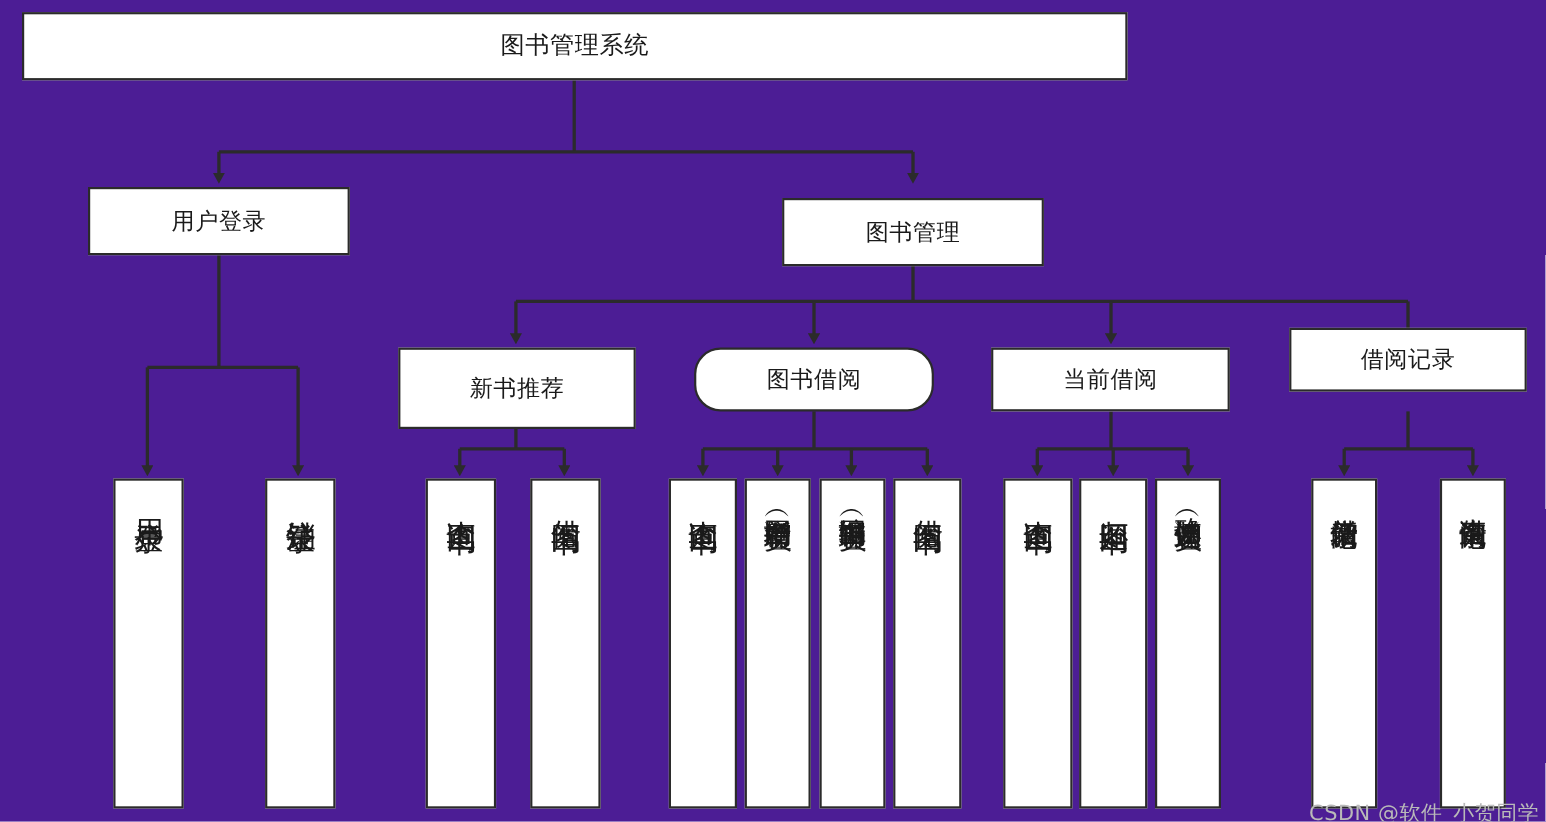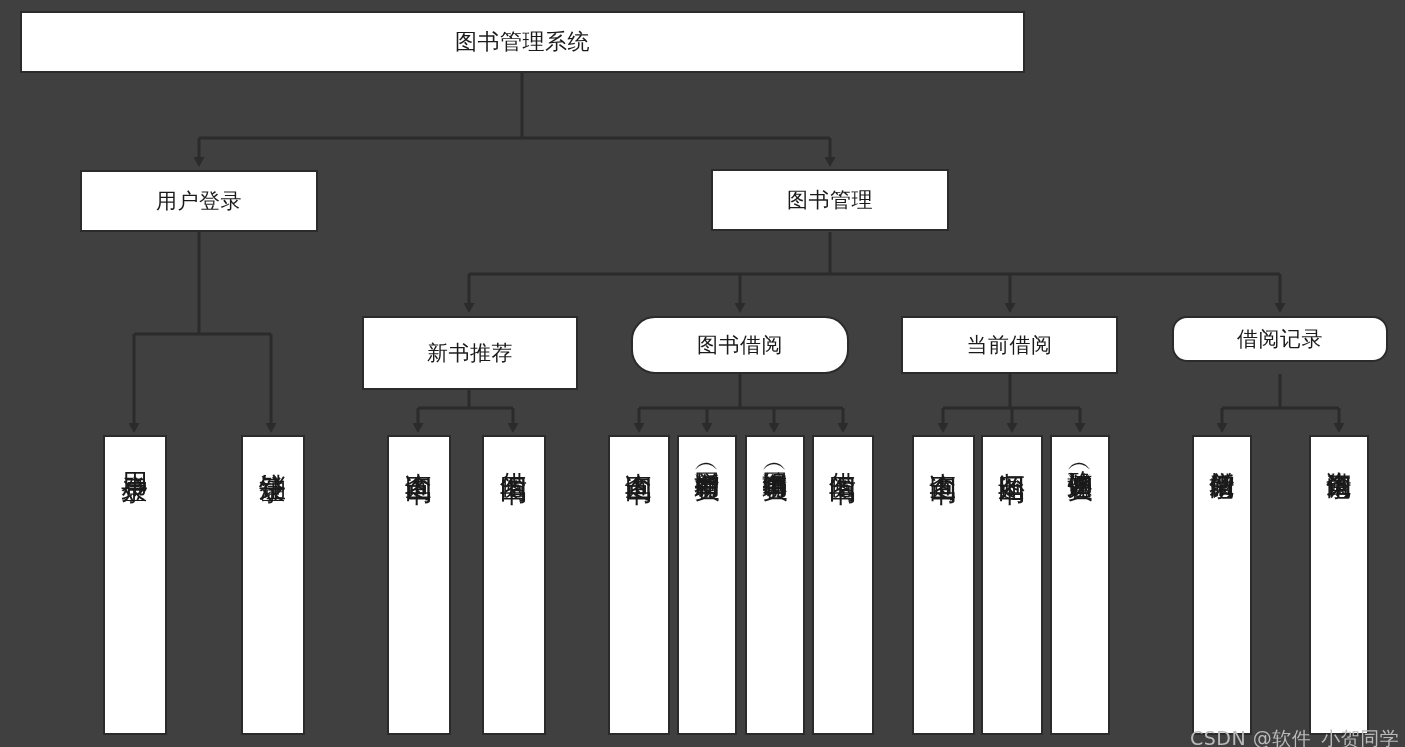"图书管理系统" #canvas { background: #404040 -> #4c1d95 }
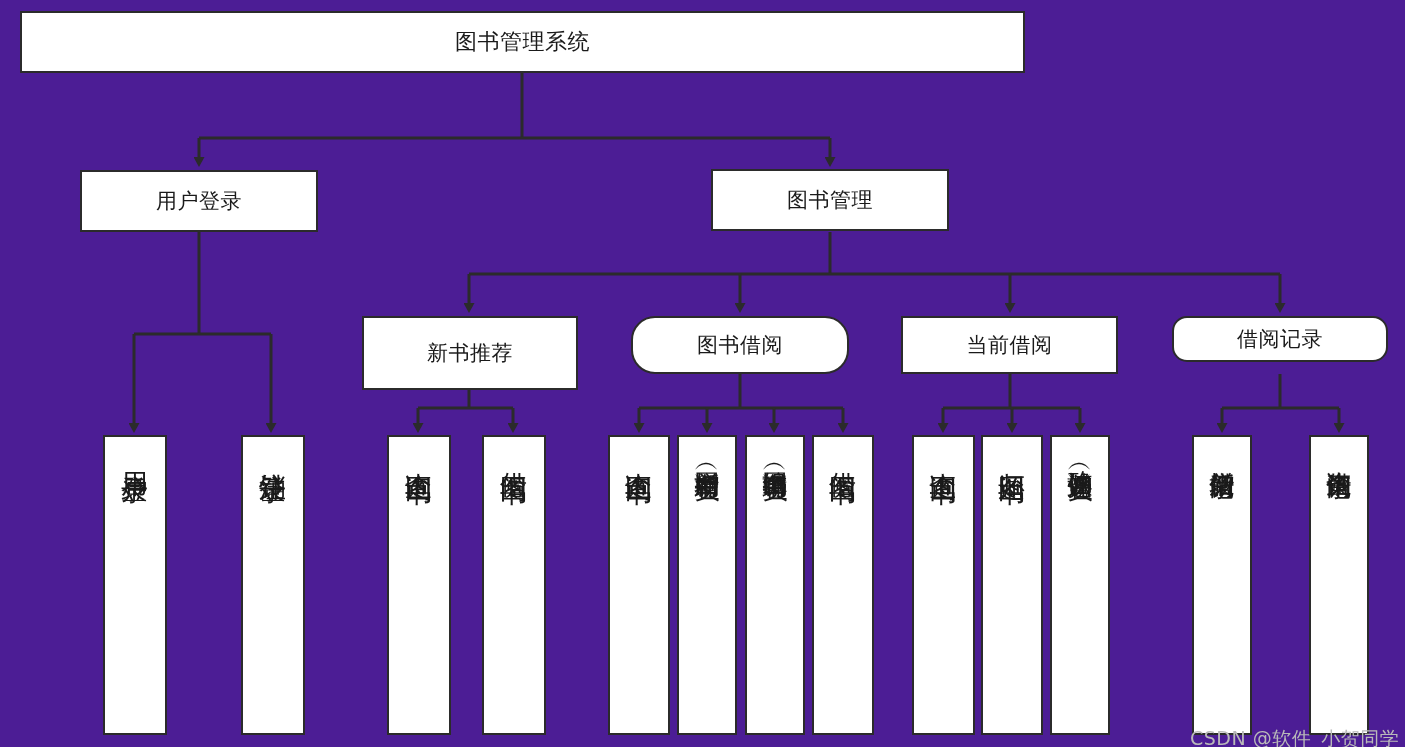"图书管理" div.node { top: 169px -> 180px }
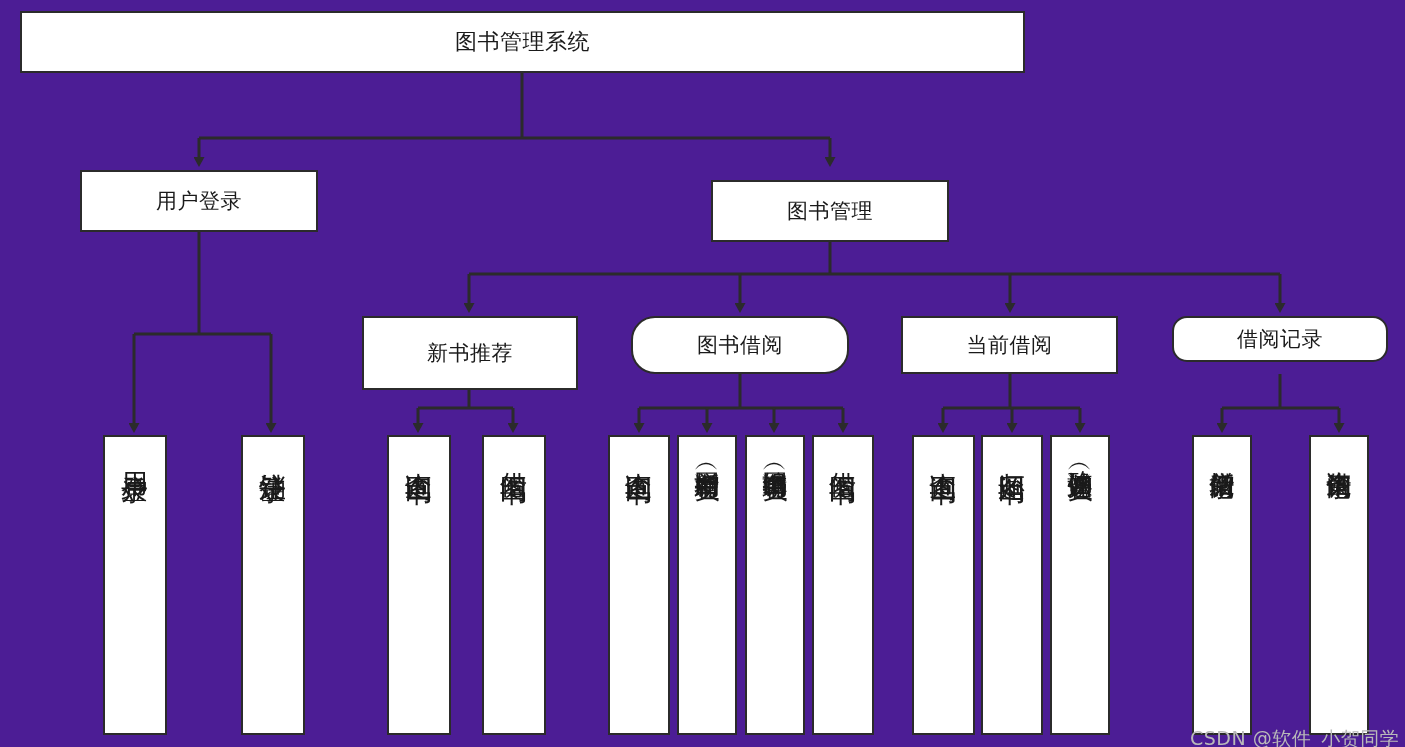"借阅记录" div.node { border-radius: 15px -> none; height: 46px -> 58px; top: 316px -> 298px }
